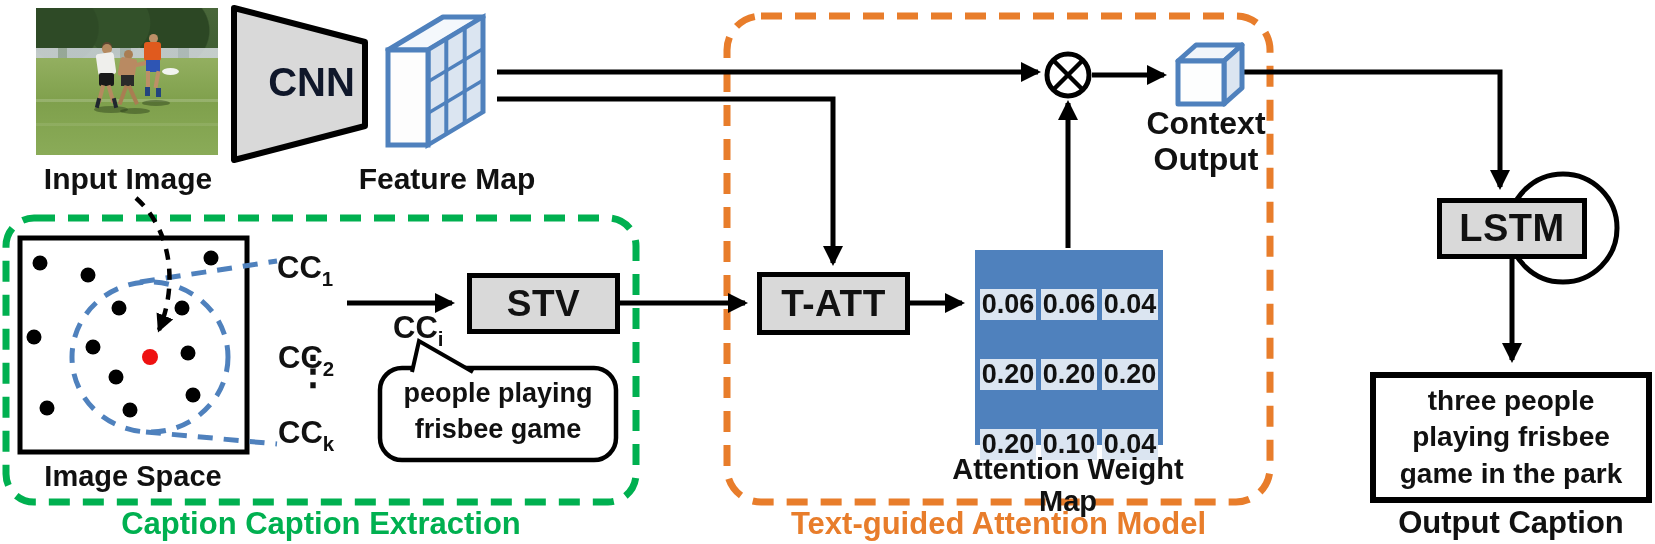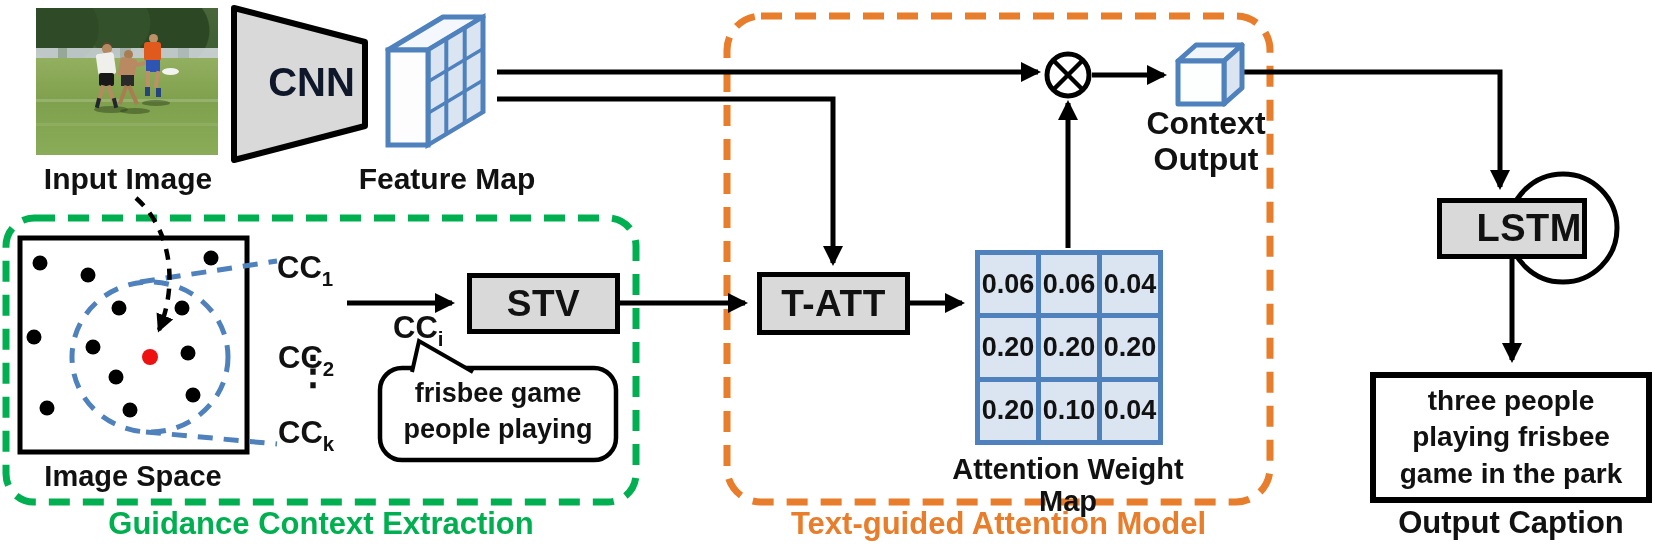"LSTM" div.graybox { justify-content: flex-end -> none }
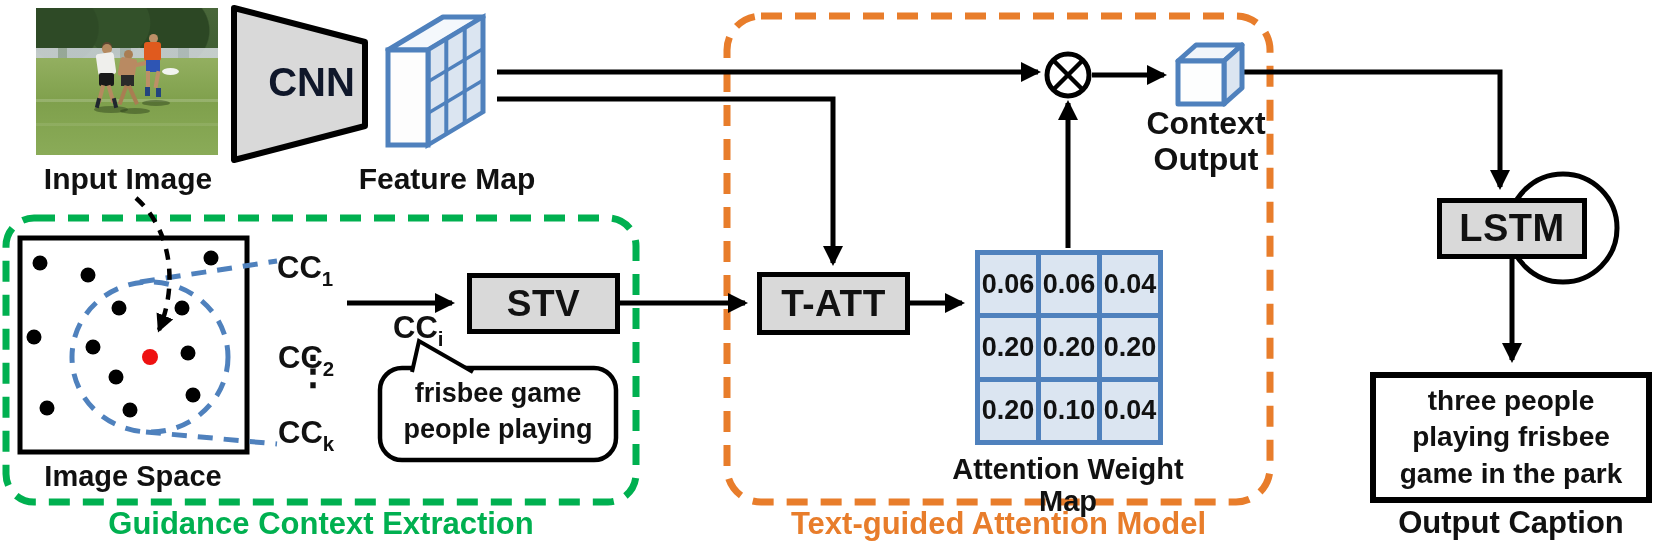"0.06" .attgrid .cell { margin-top: none -> 34px }
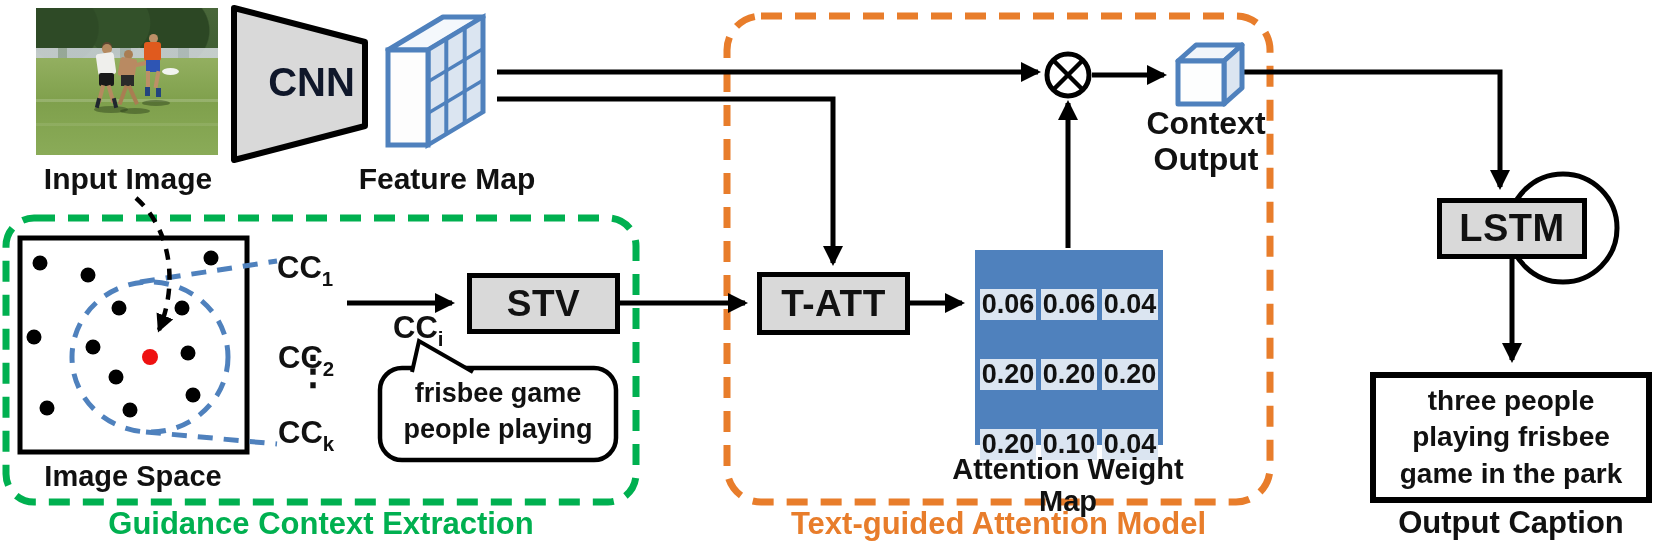"frisbee game" div { order: before "people playing" -> after "people playing" }
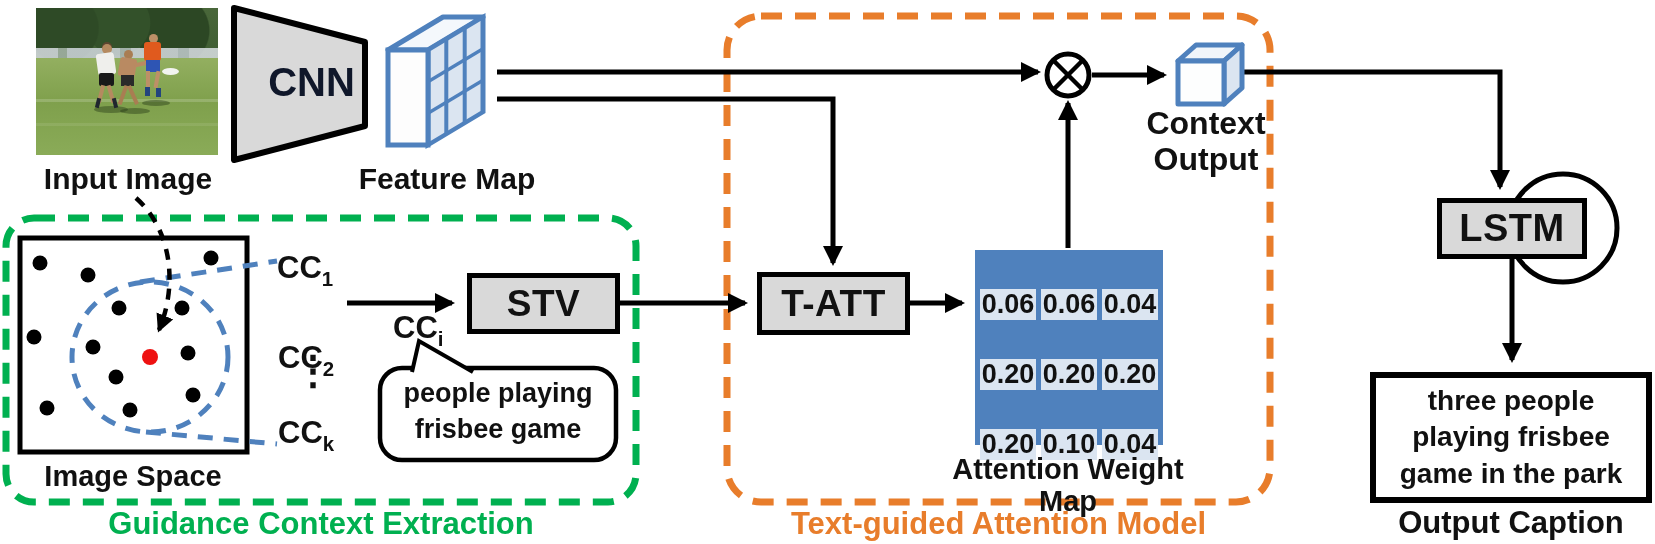"Guidance Context Extraction" div.lbl { text: Guidance Context -> Caption Caption }
